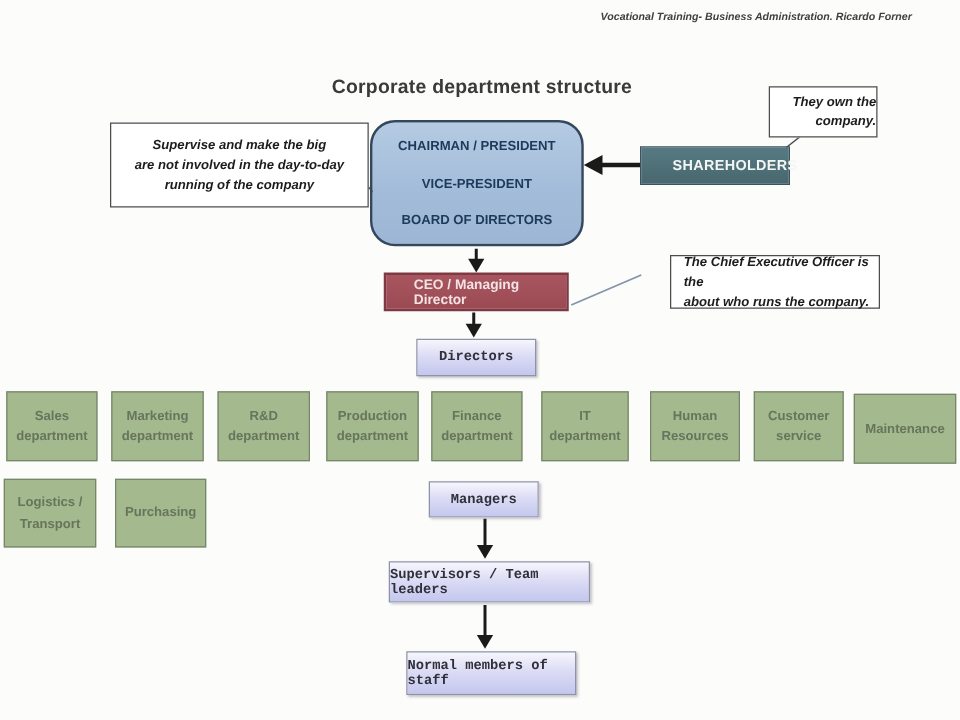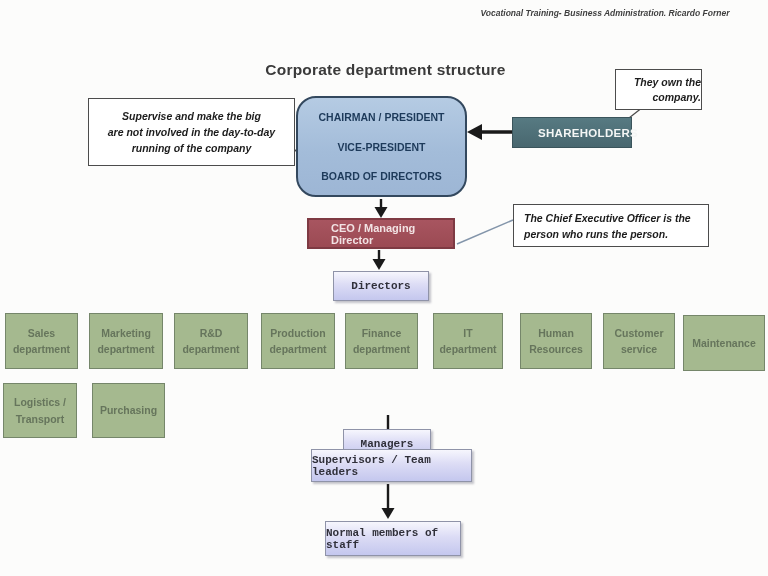"The Chief Executive Officer is" .callout-ceo { left: 513px -> 536px; width: 196px -> 168px }
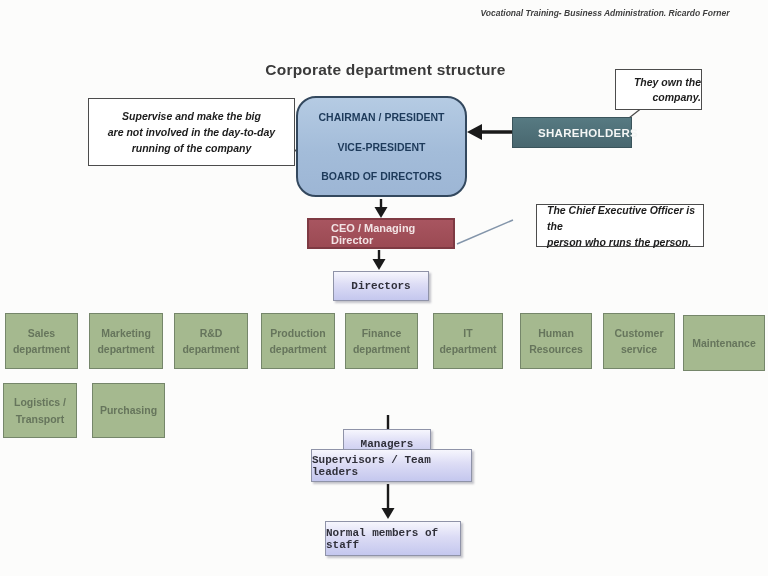"person who runs the person." div.cline { text: person who runs the person -> about who runs the company }
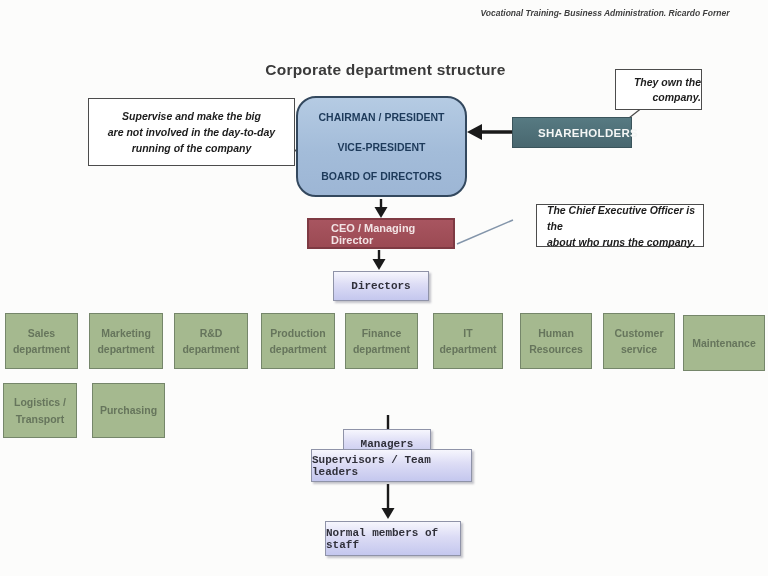"Managers" .managers-box { margin-top: 44px -> none }
